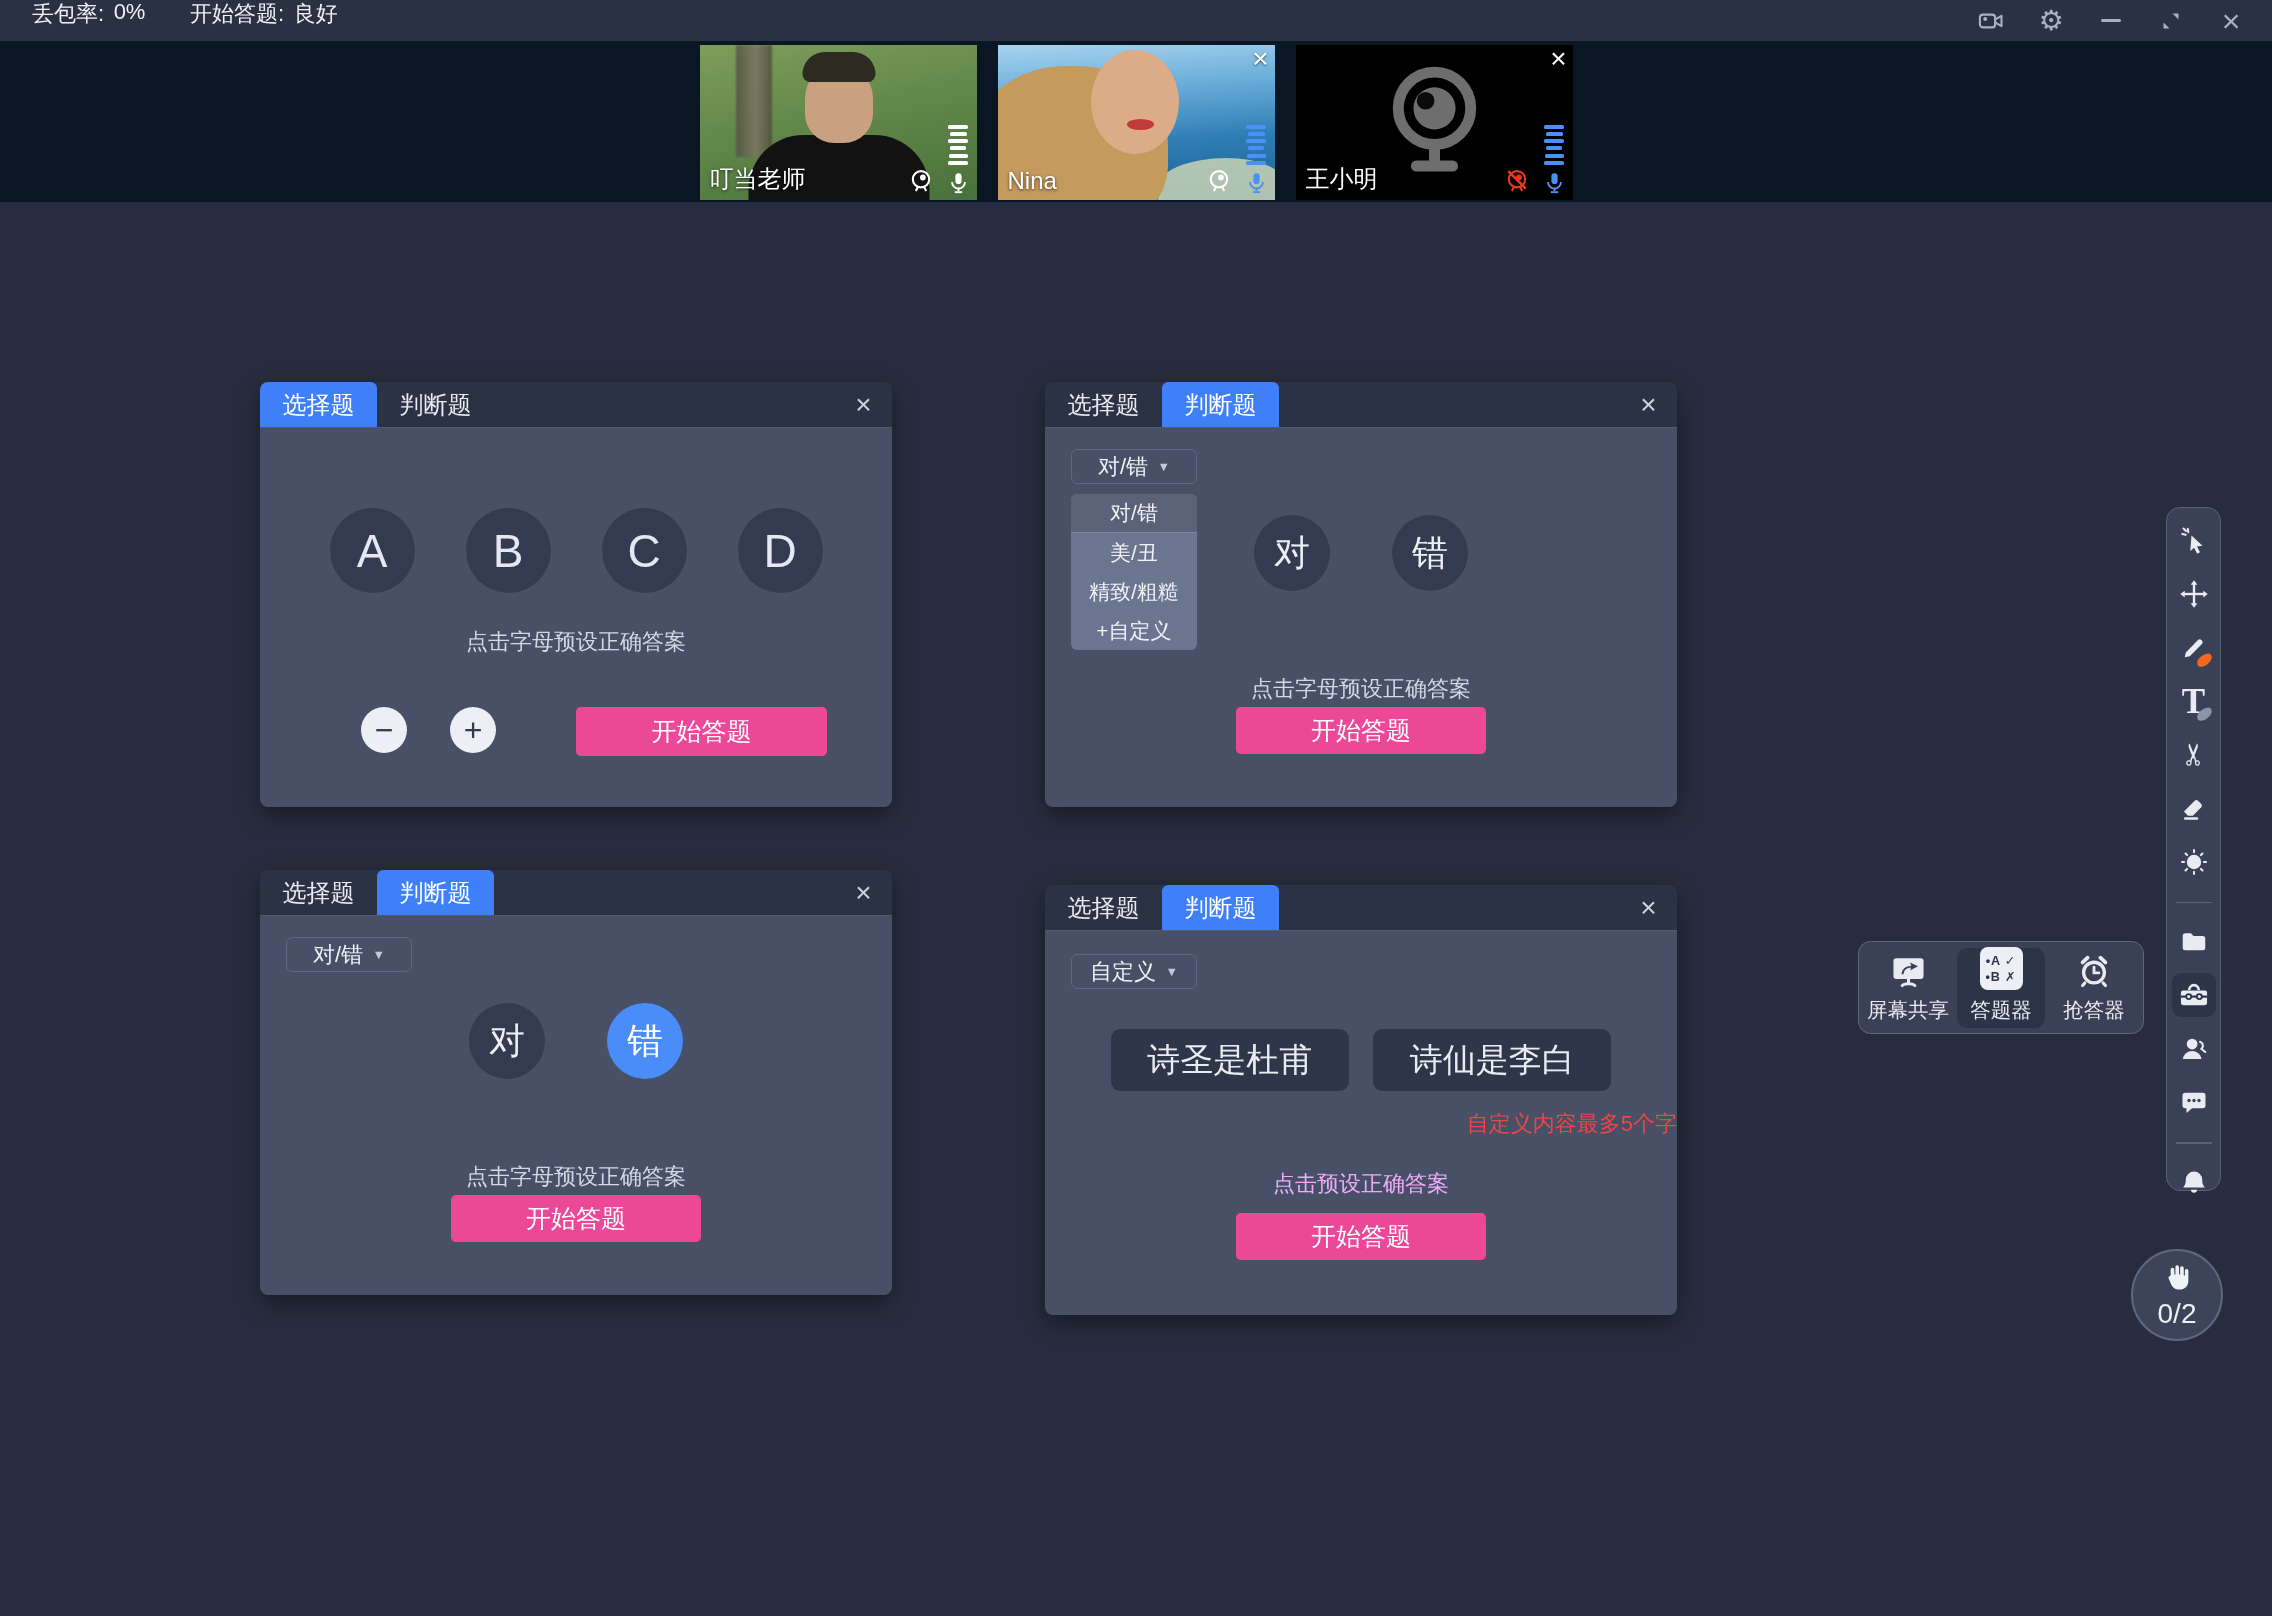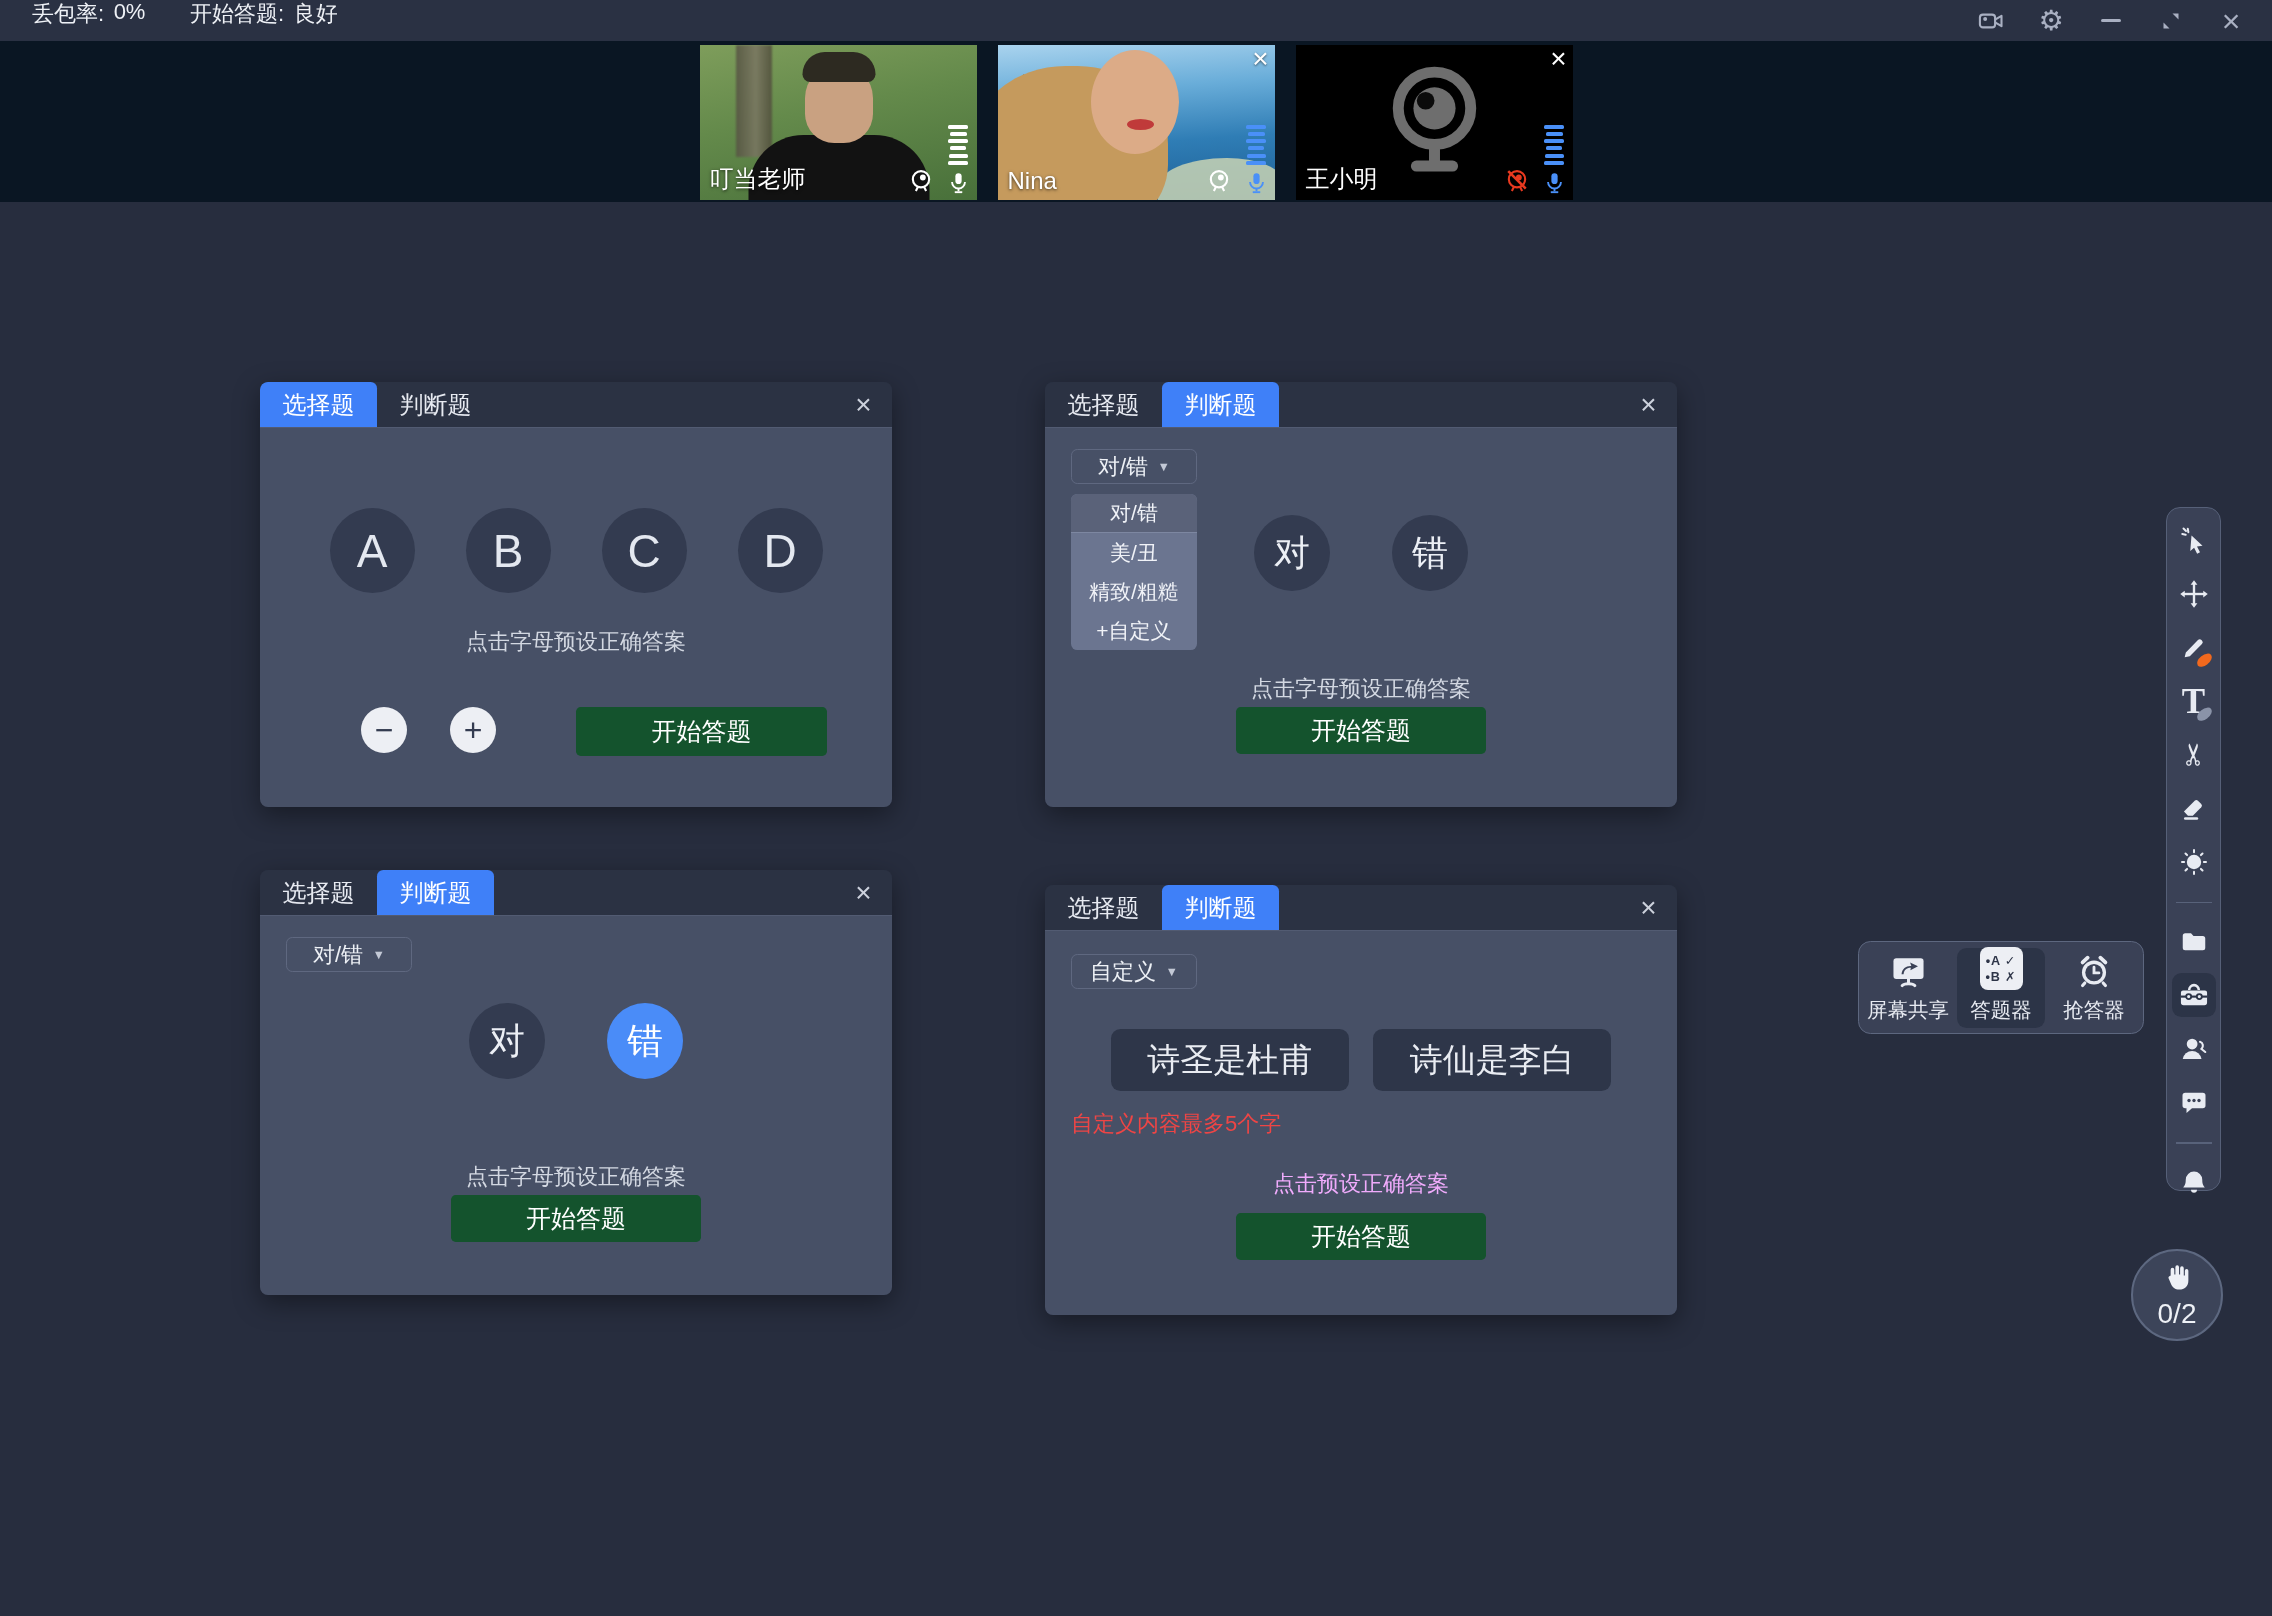"开始答题" .start-btn { background: #14532d -> #ec4899 }
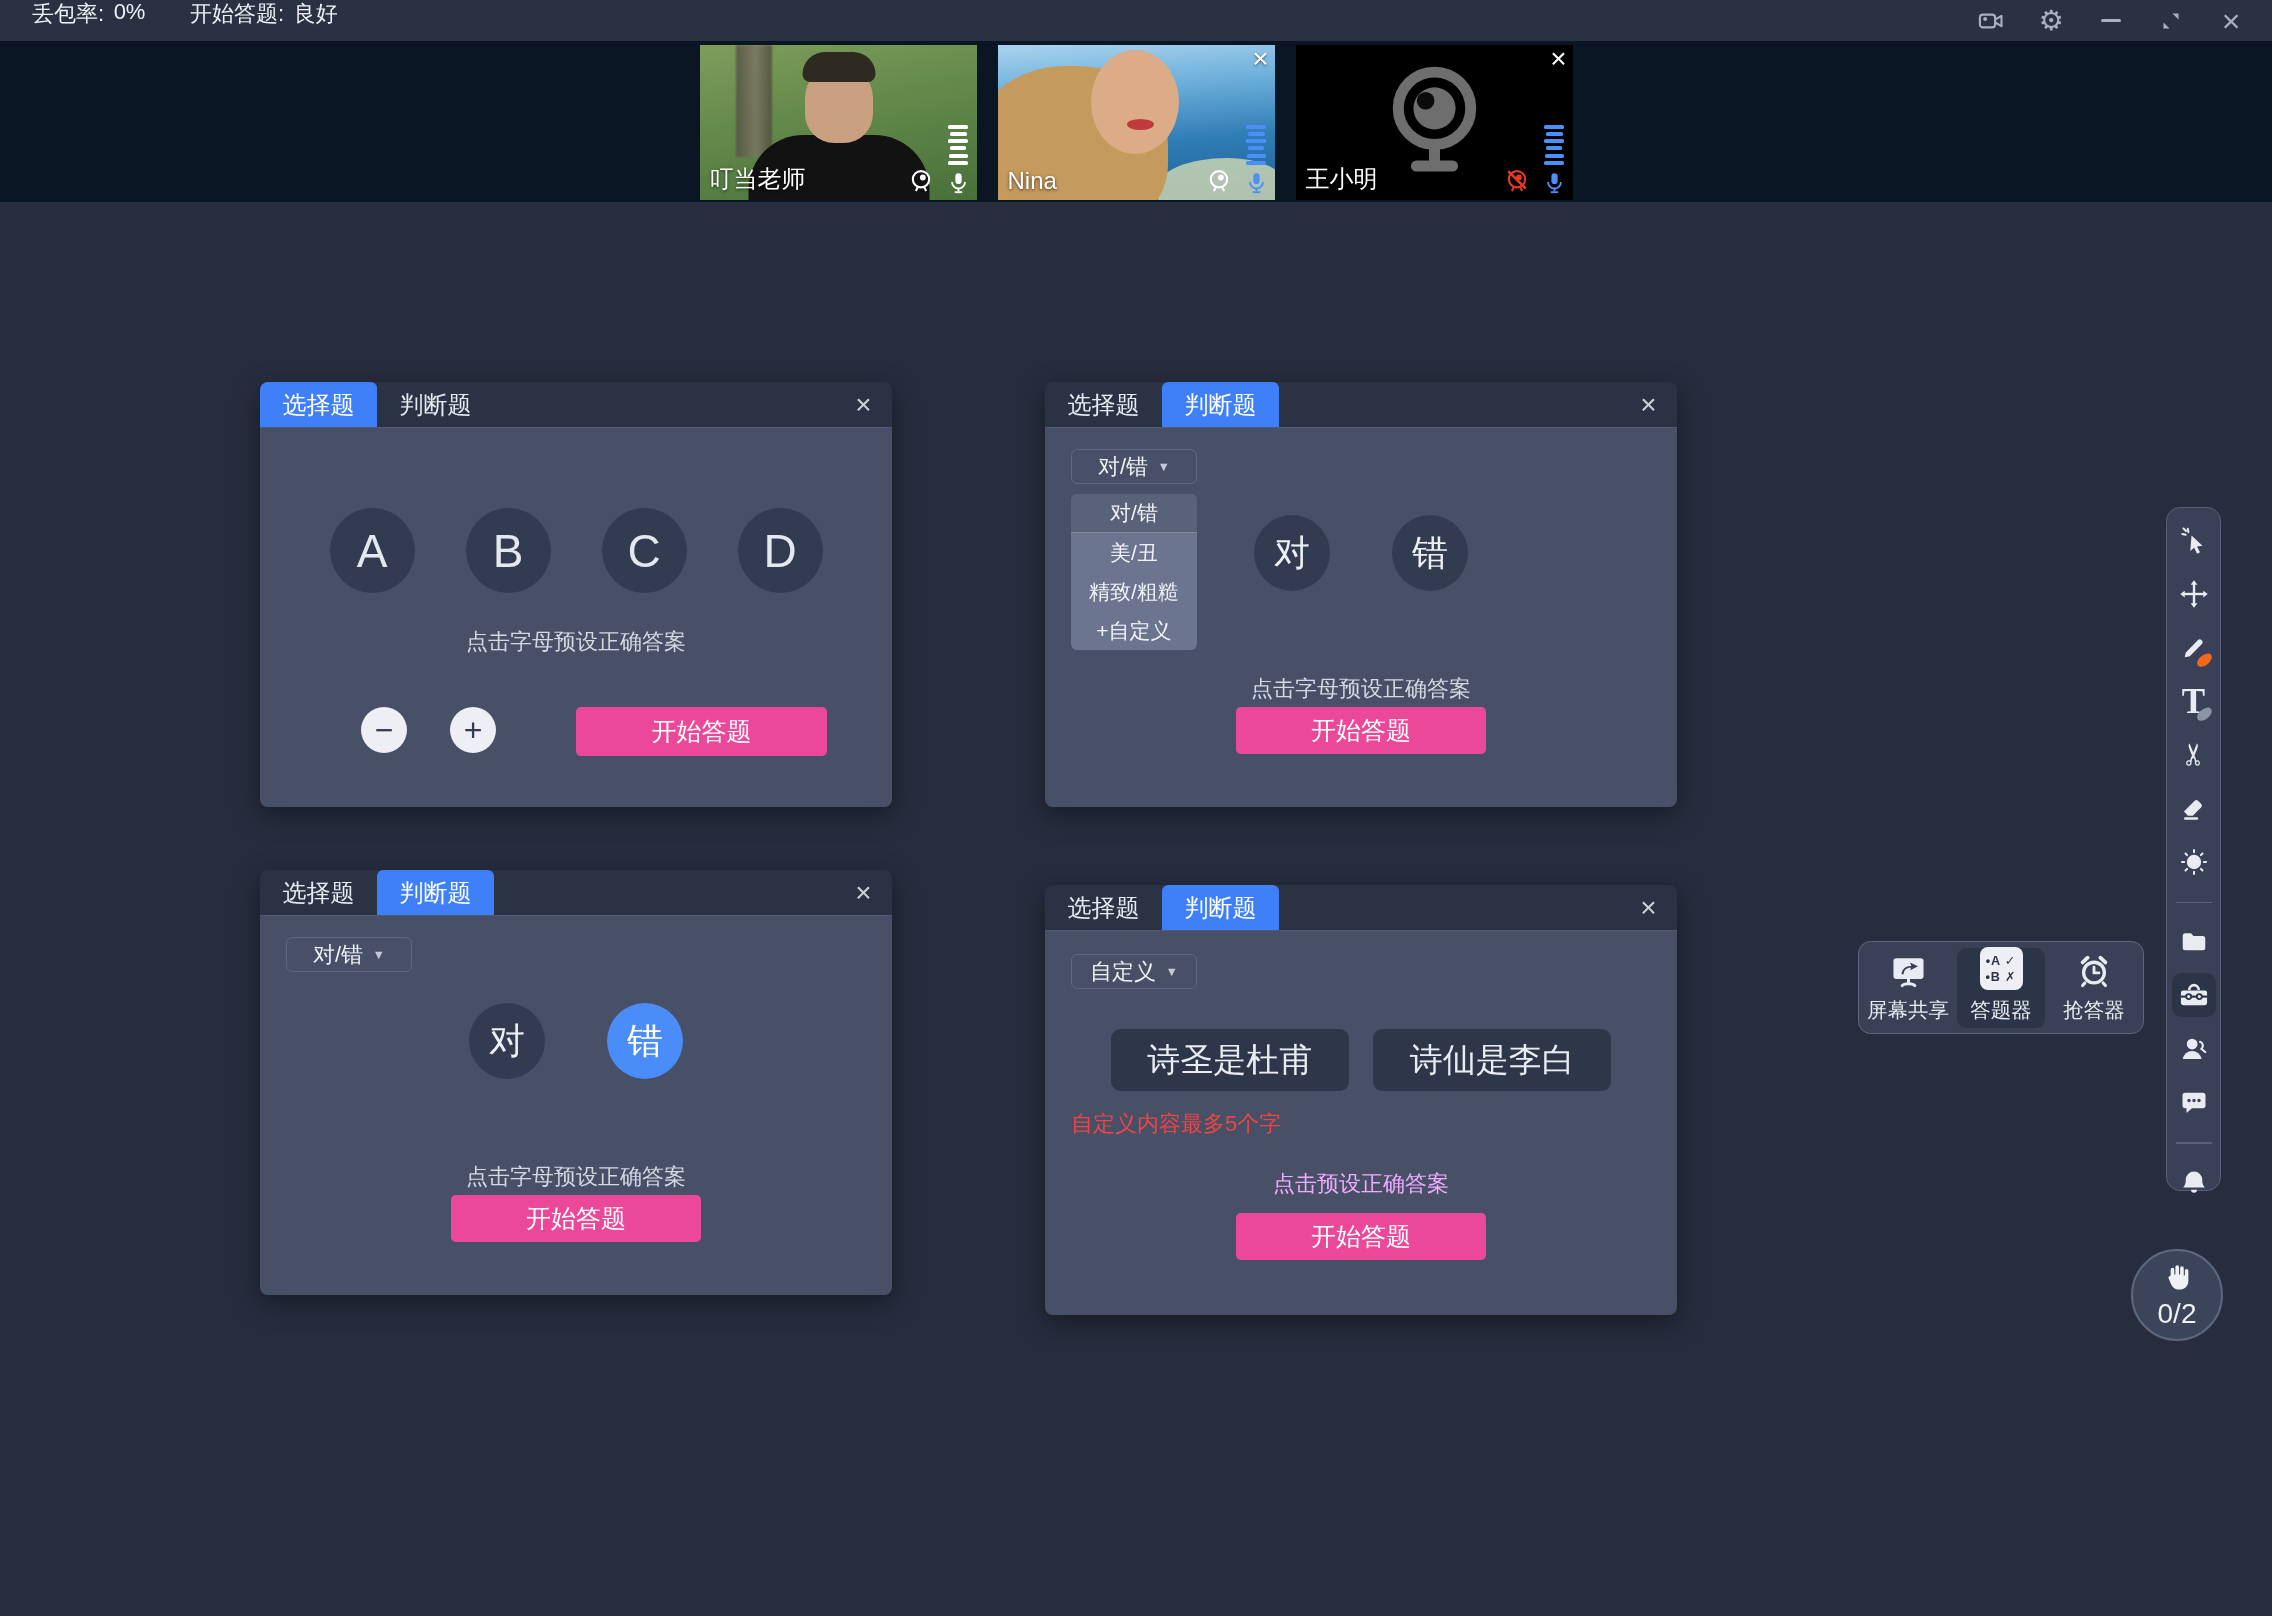"自定义内容最多5个字" .warn { text-align: left -> right }
